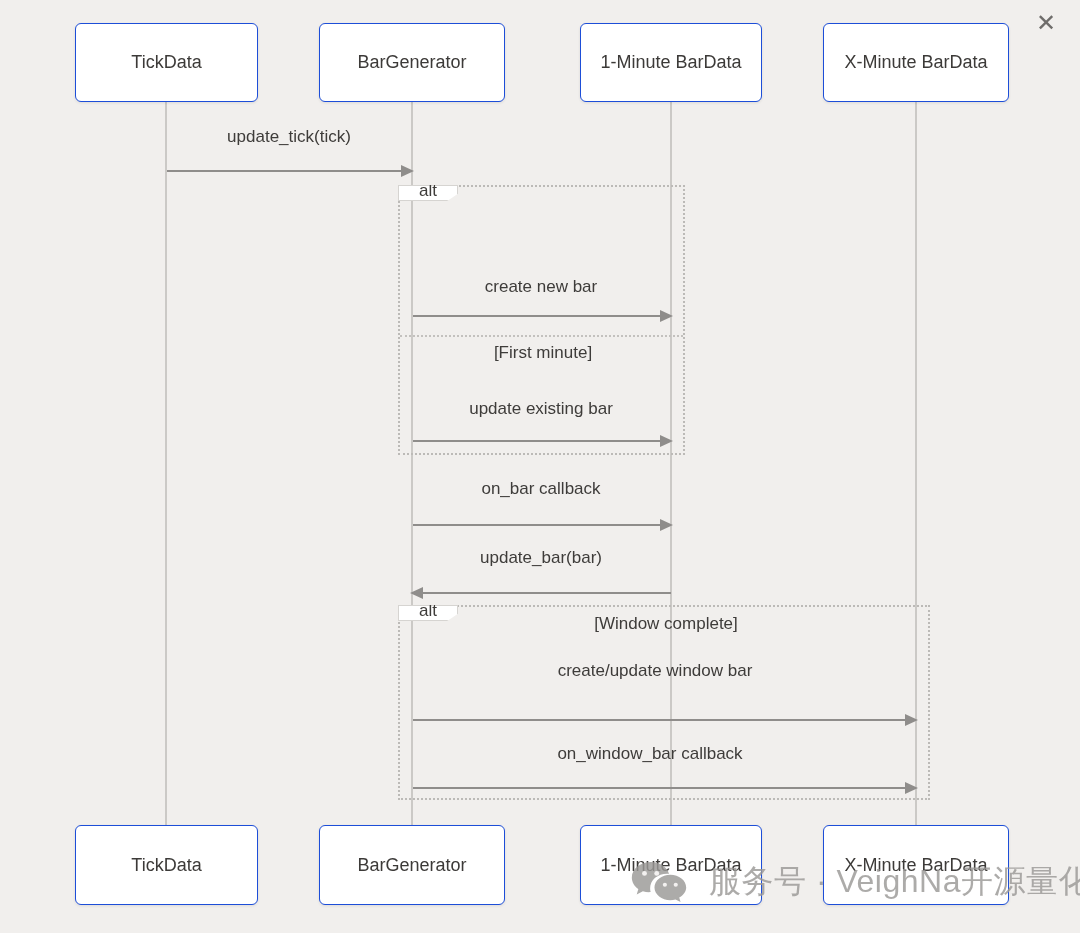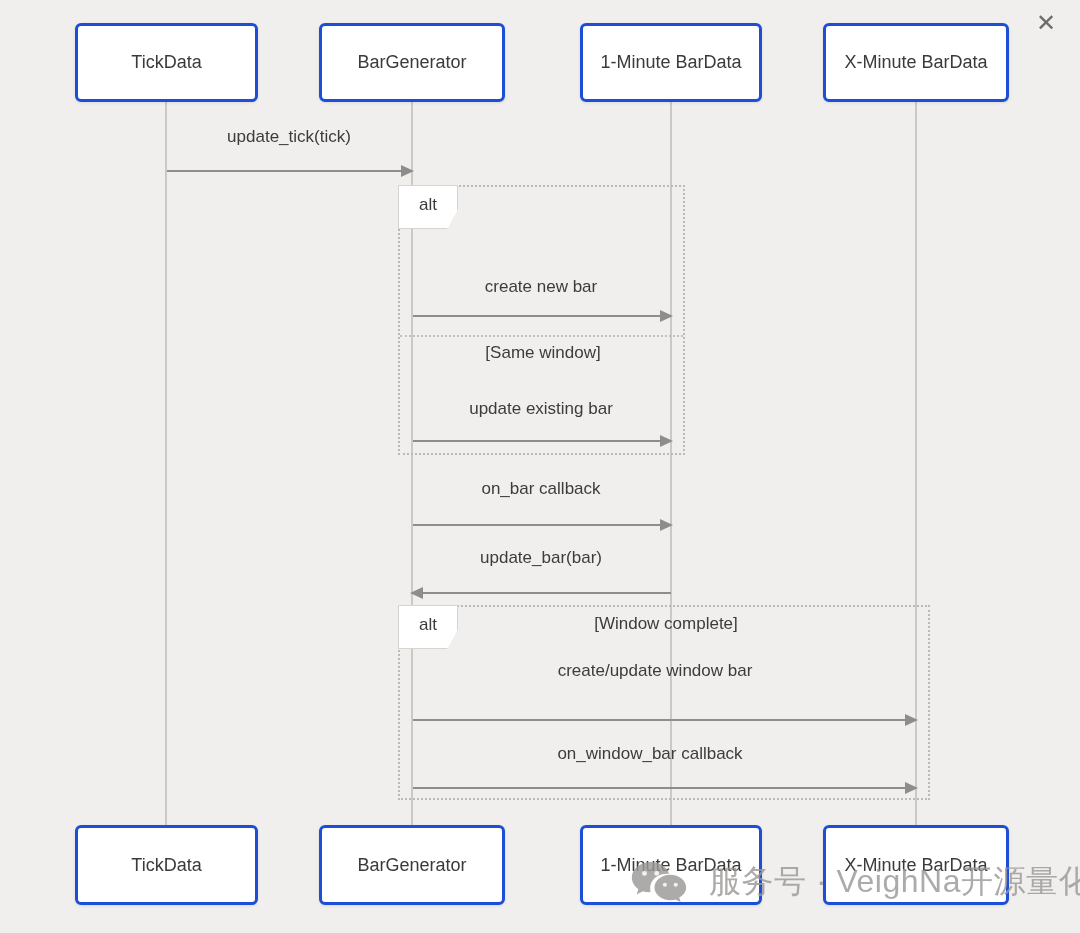"TickData" .actor { border: 3px solid #1d4ed8 -> 1px solid #1d4ed8 }
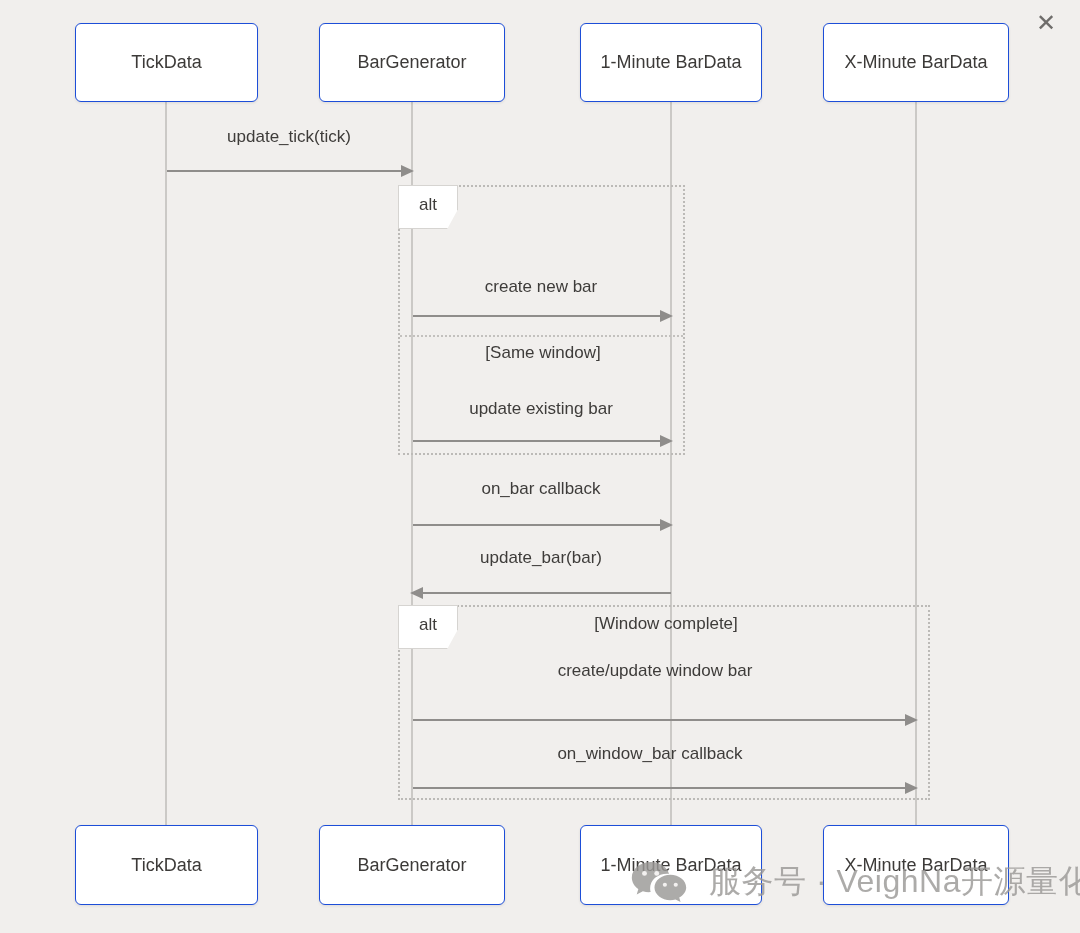"alt" .alt-tag { height: 44px -> 16px }
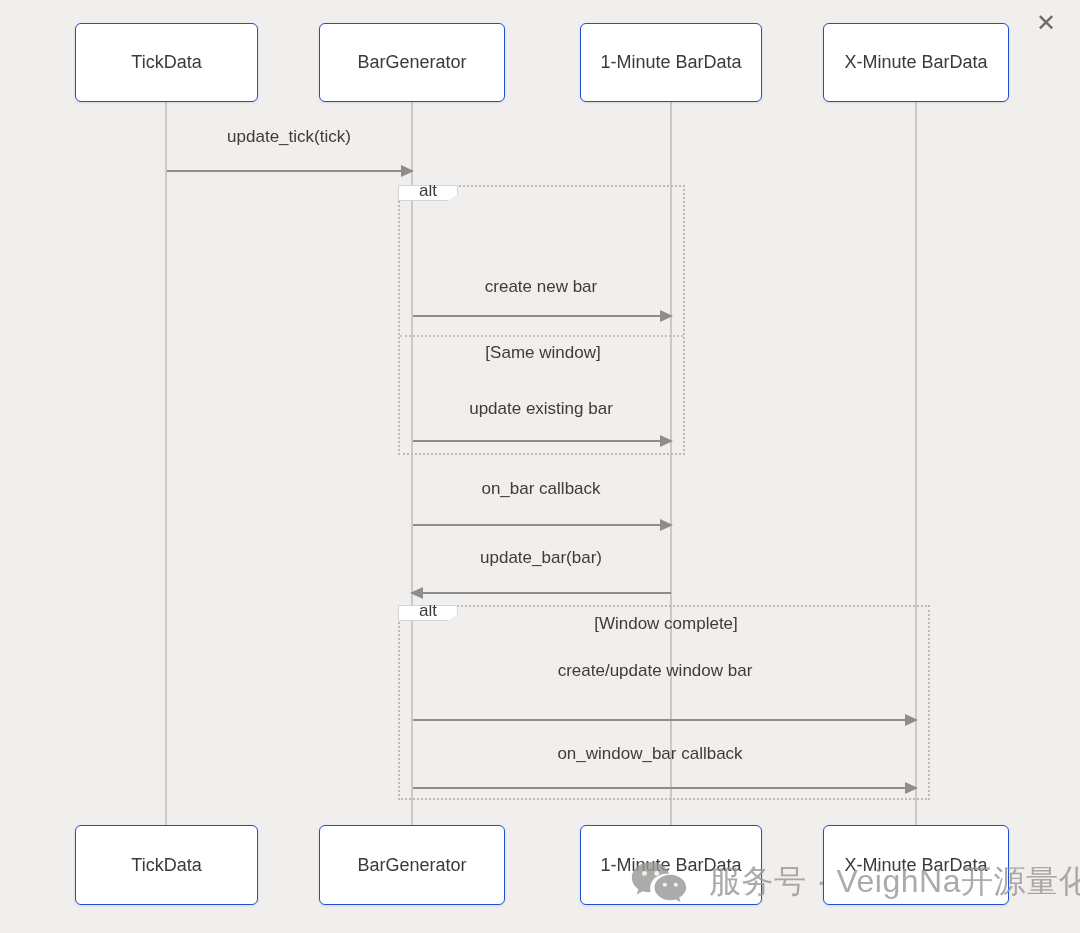"[Same window]" div.guard { text: Same window -> First minute }
